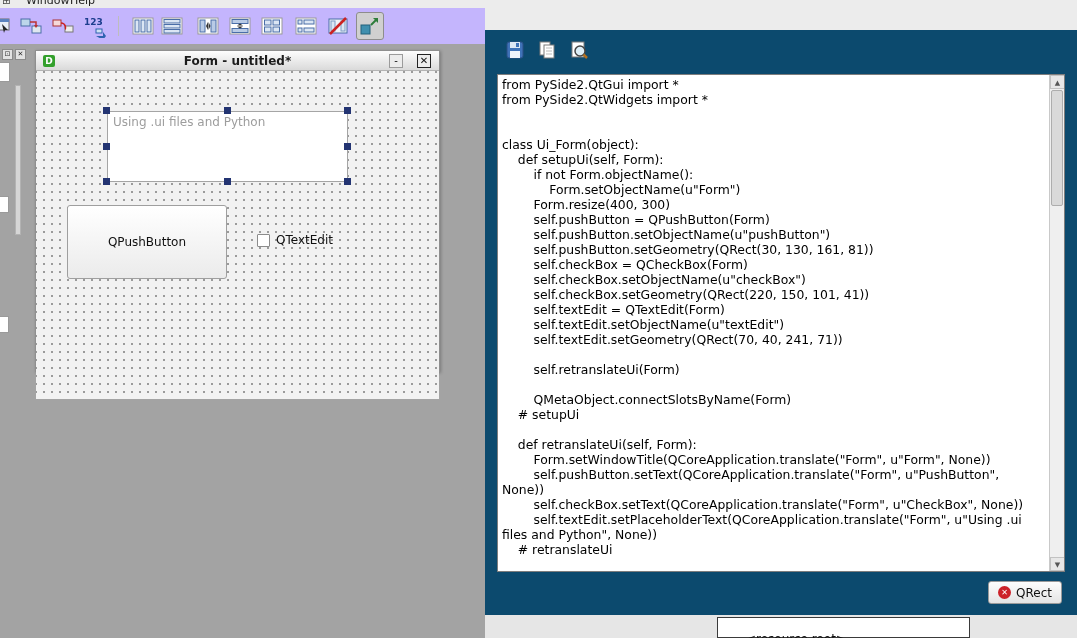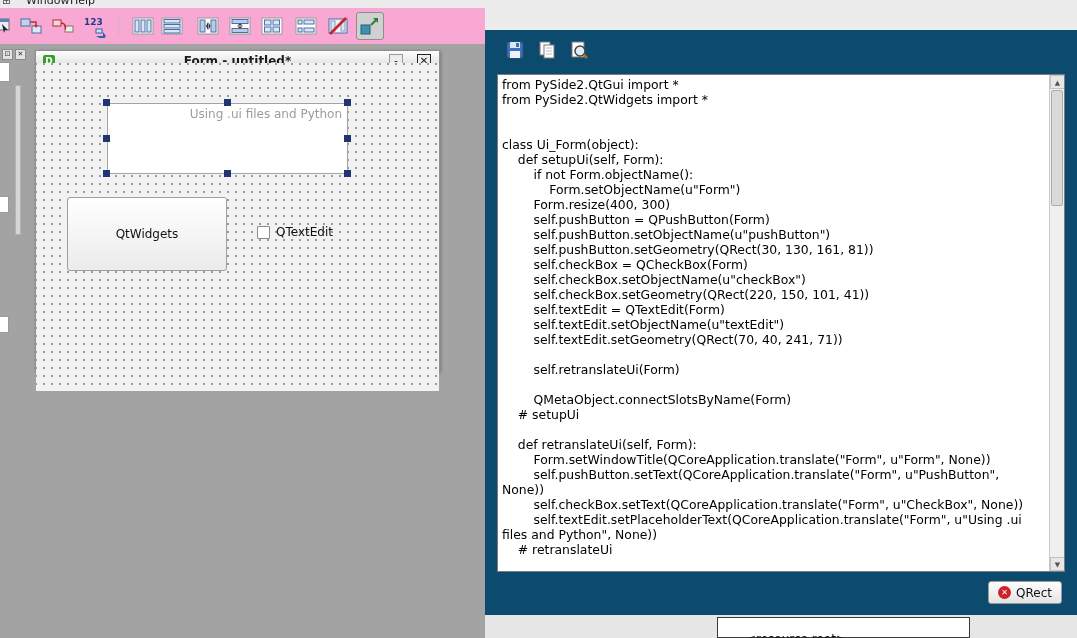"123" .toolbar { background: #f9a8d4 -> #c4b5fd }
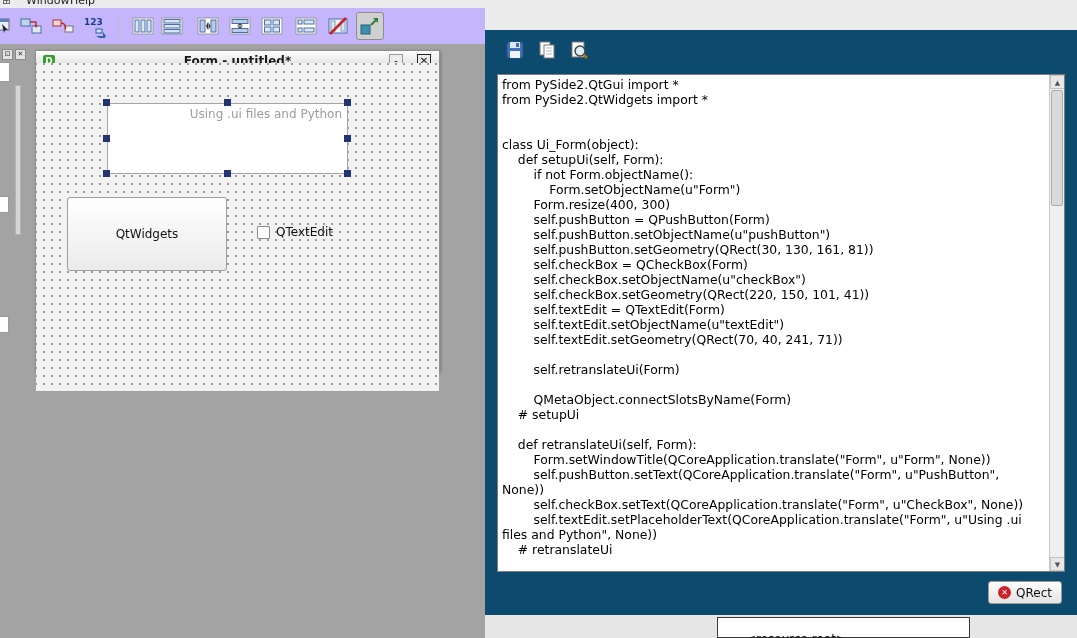"Using .ui files and Python" .fbody { text-align: right -> none; top: 12px -> 20px }
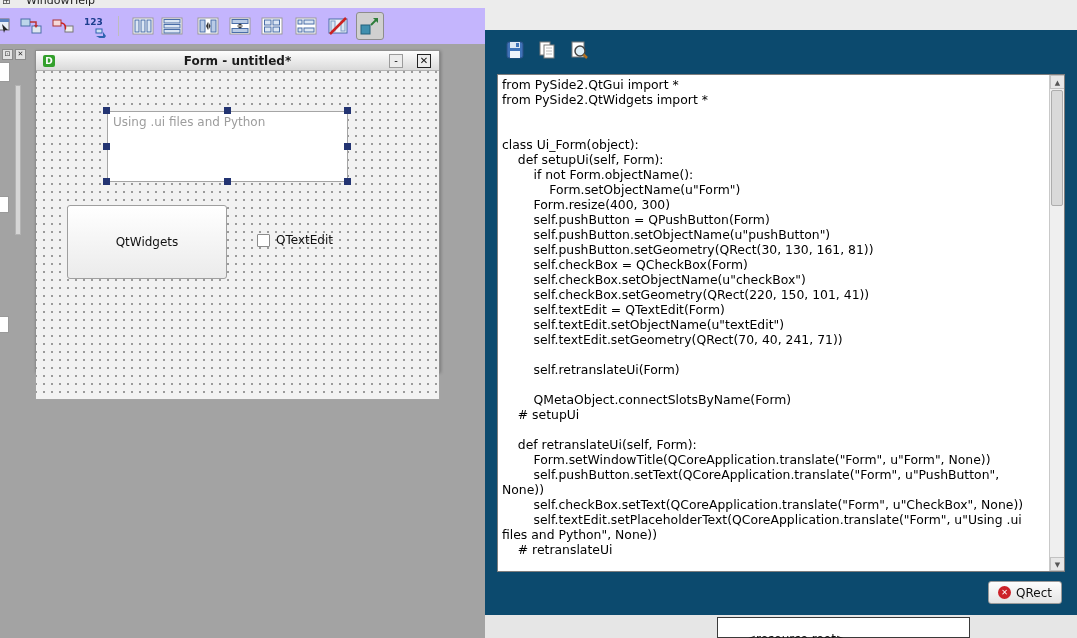"QtWidgets" div.pushbtn { text: QtWidgets -> QPushButton }
